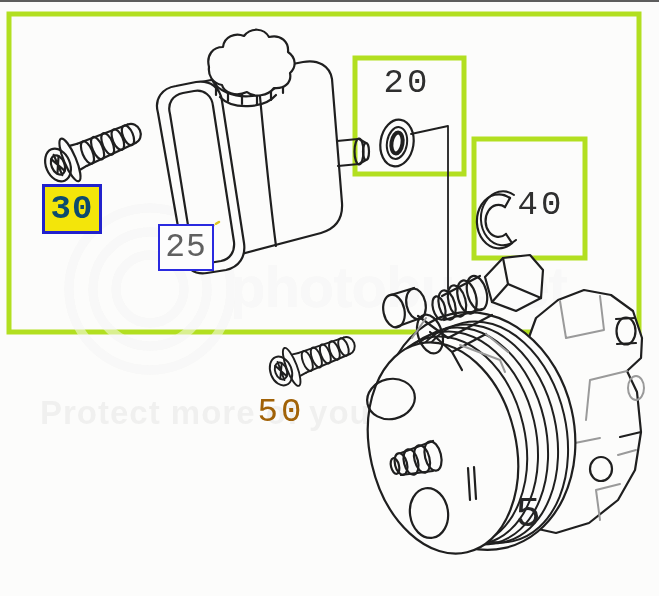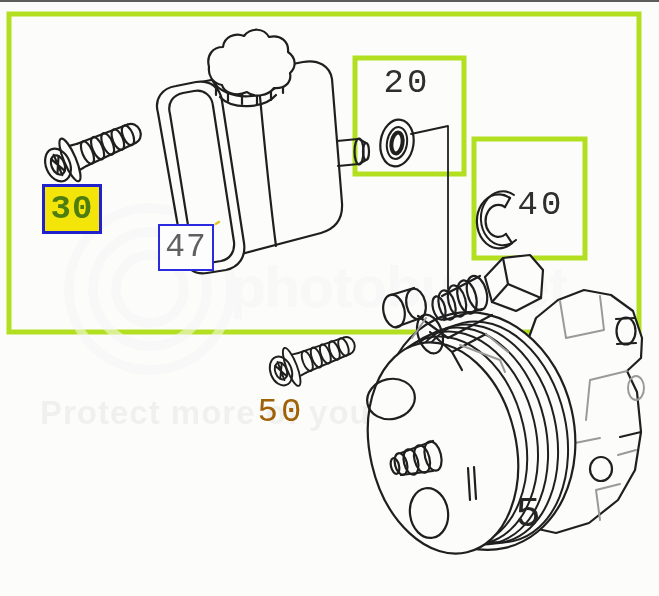"30" #callout-30 { color: #4d7c0f -> #0c4a6e }
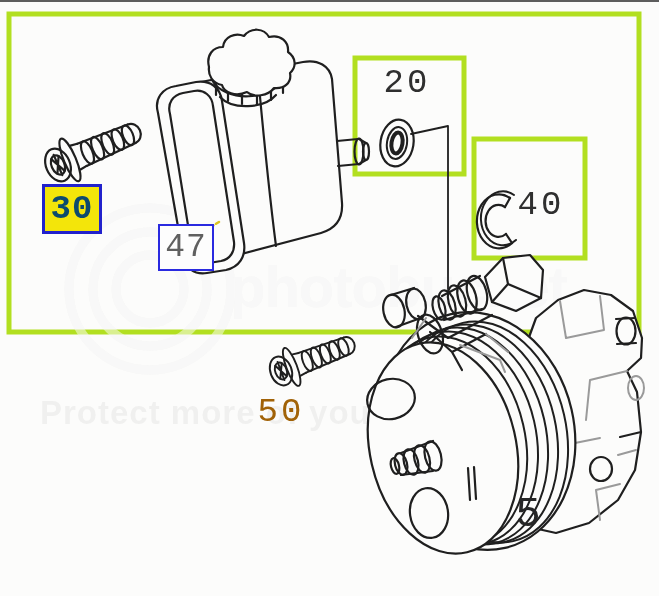"47" div.callout { text: 47 -> 25 }
